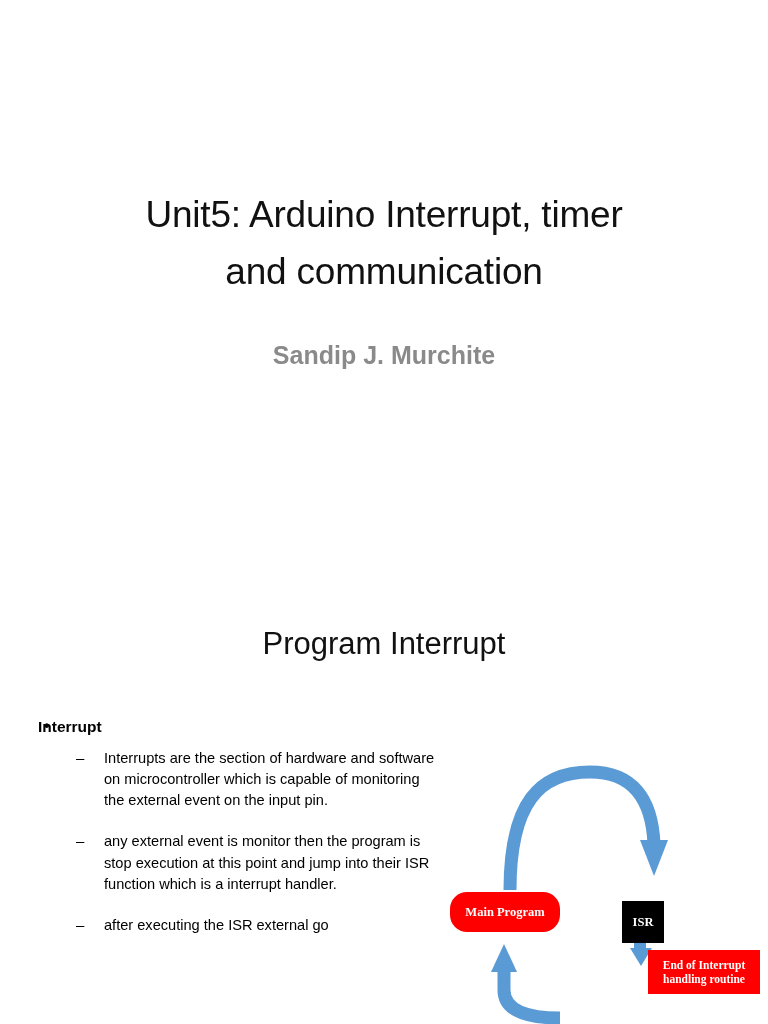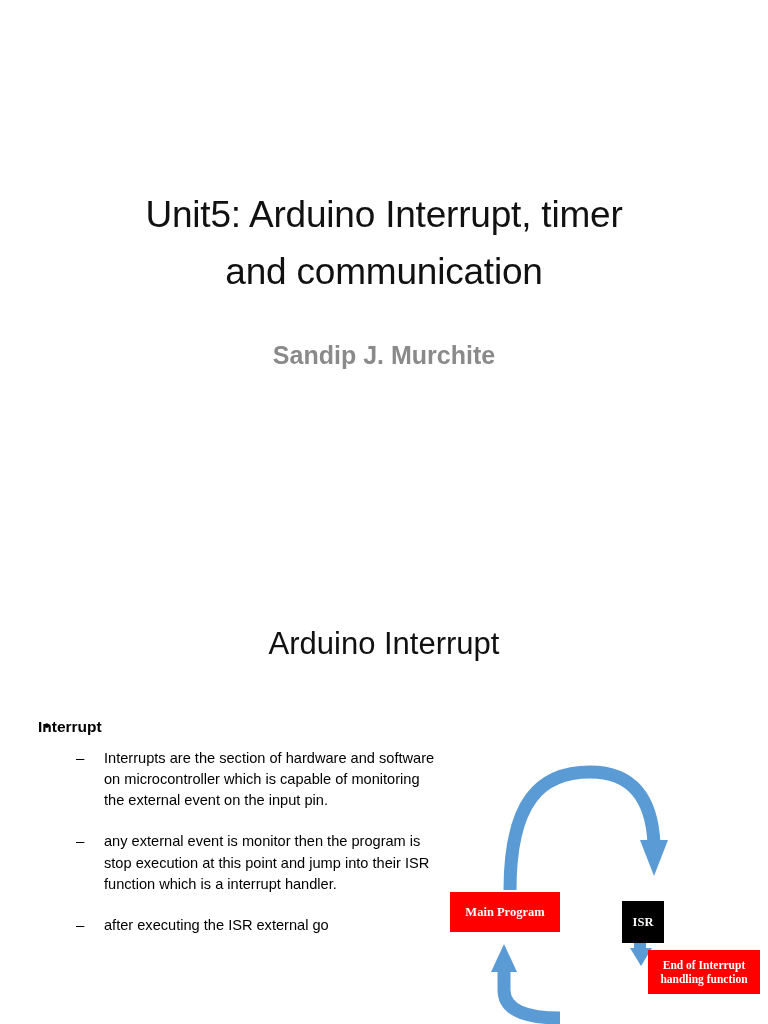"Arduino Interrupt" div.section-heading { text: Arduino -> Program }
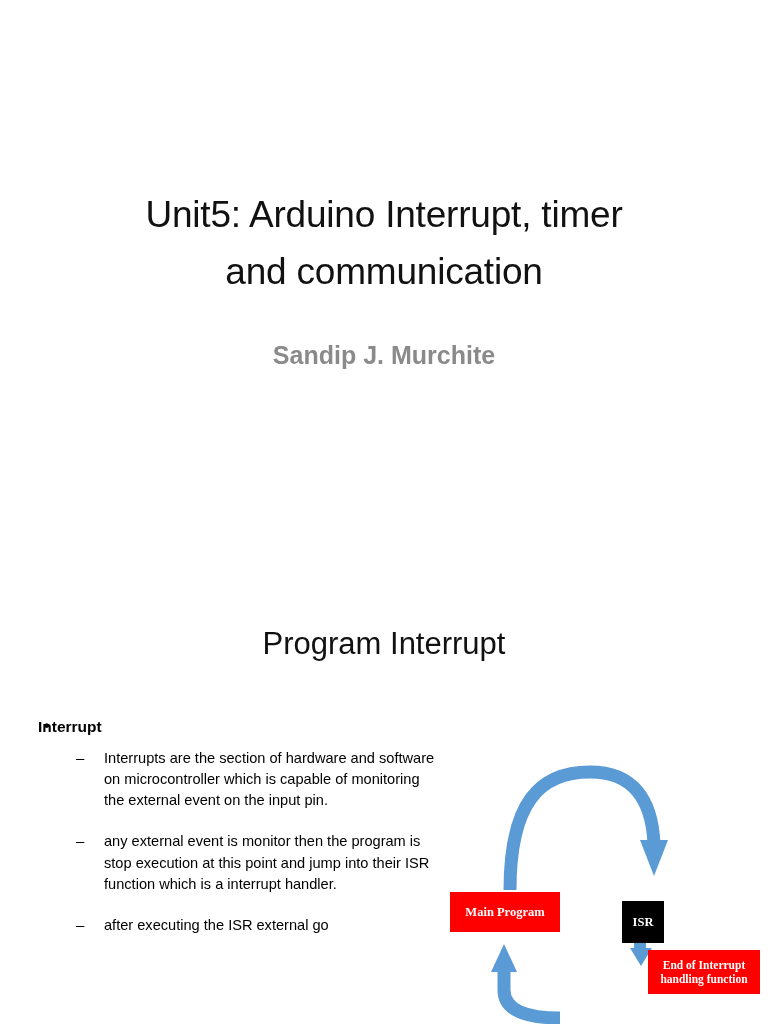"Main Program" .box-main-program { border-radius: none -> 17px }
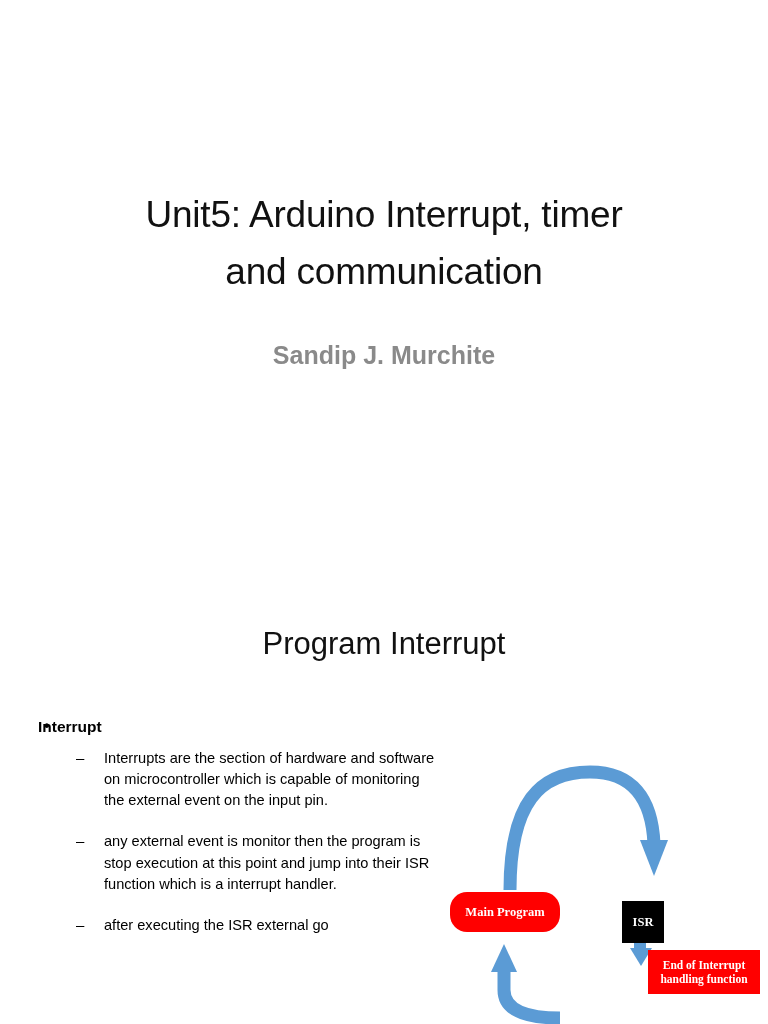"handling function" span { text: function -> routine }
